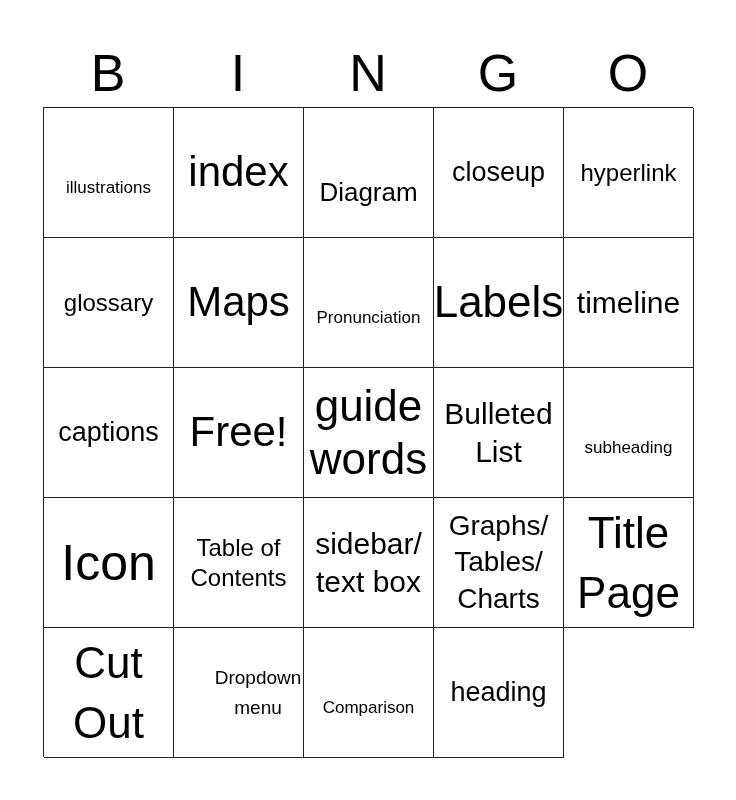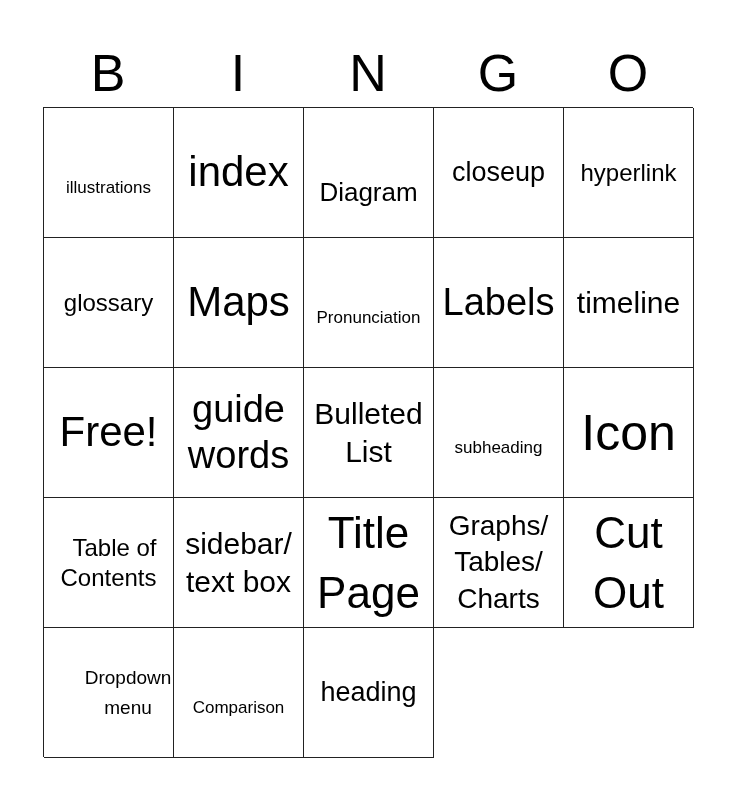"hyperlink" .fs-m { text-align: right -> none }
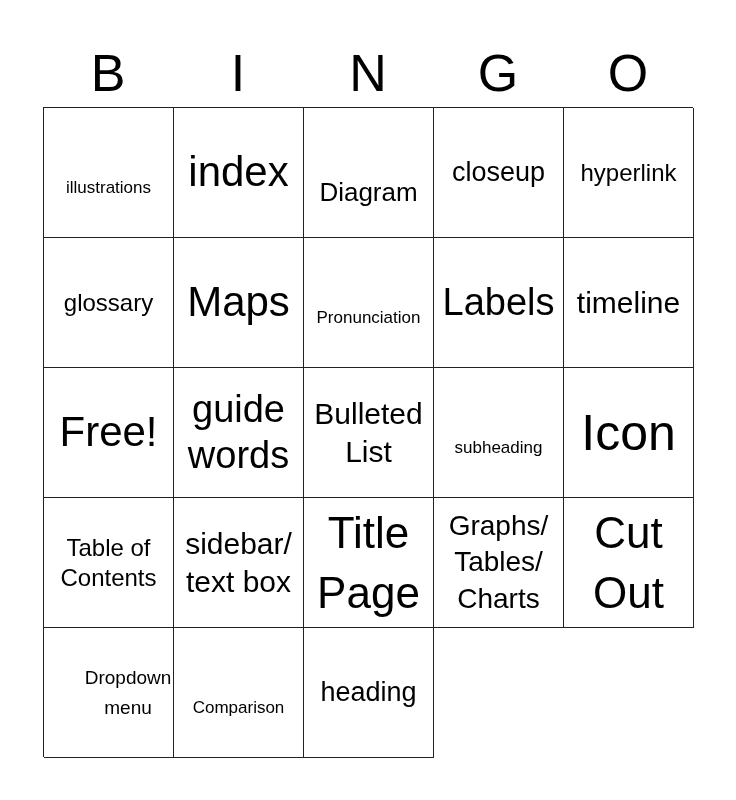"Labels" .fs-lg2 { font-size: 38px -> 44px }
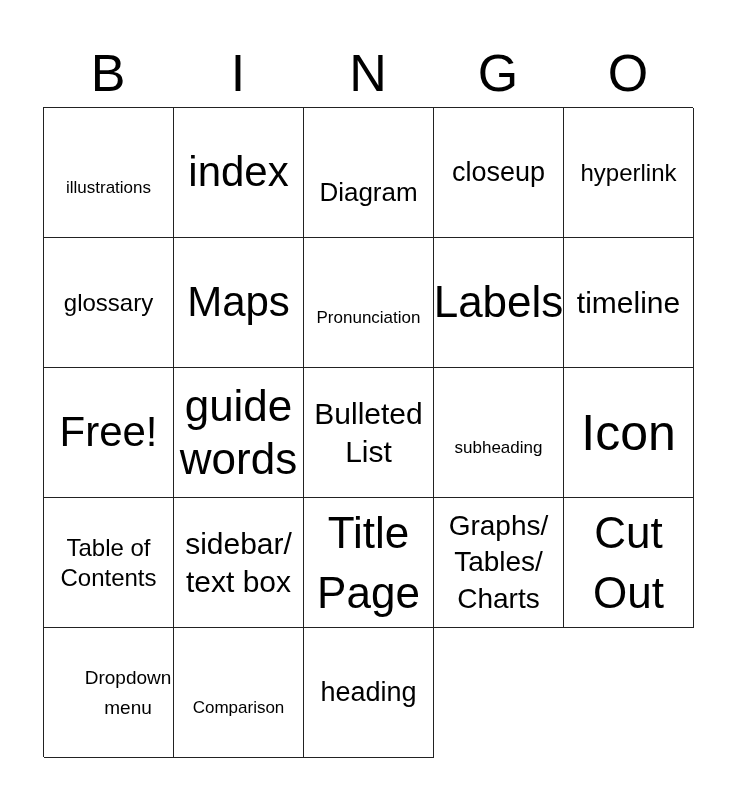"captions" div.cell { html: none -> <div> <span>captions</span> </div> }
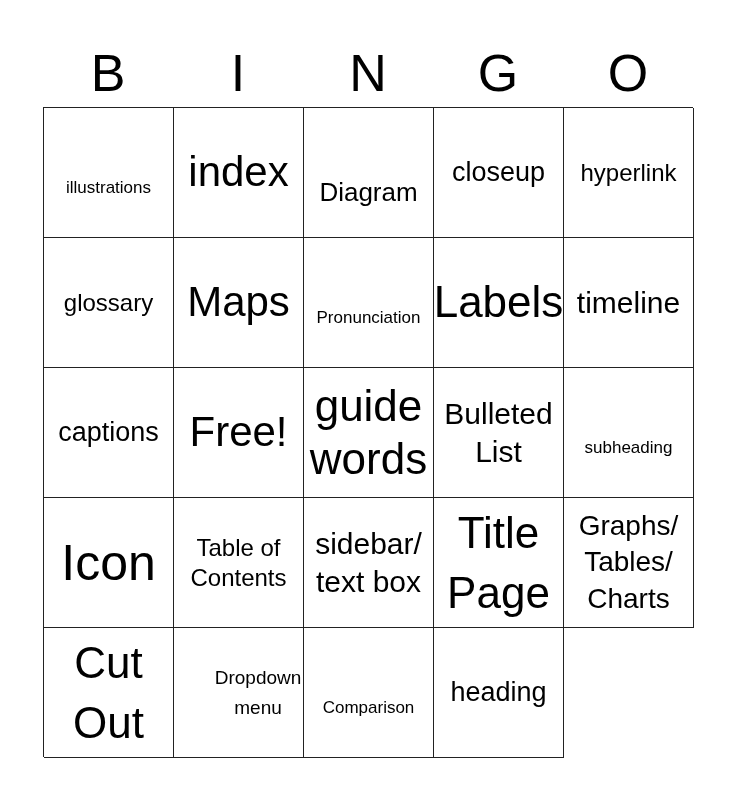"Title" div.cell { order: before "Graphs/" -> after "Graphs/" }
